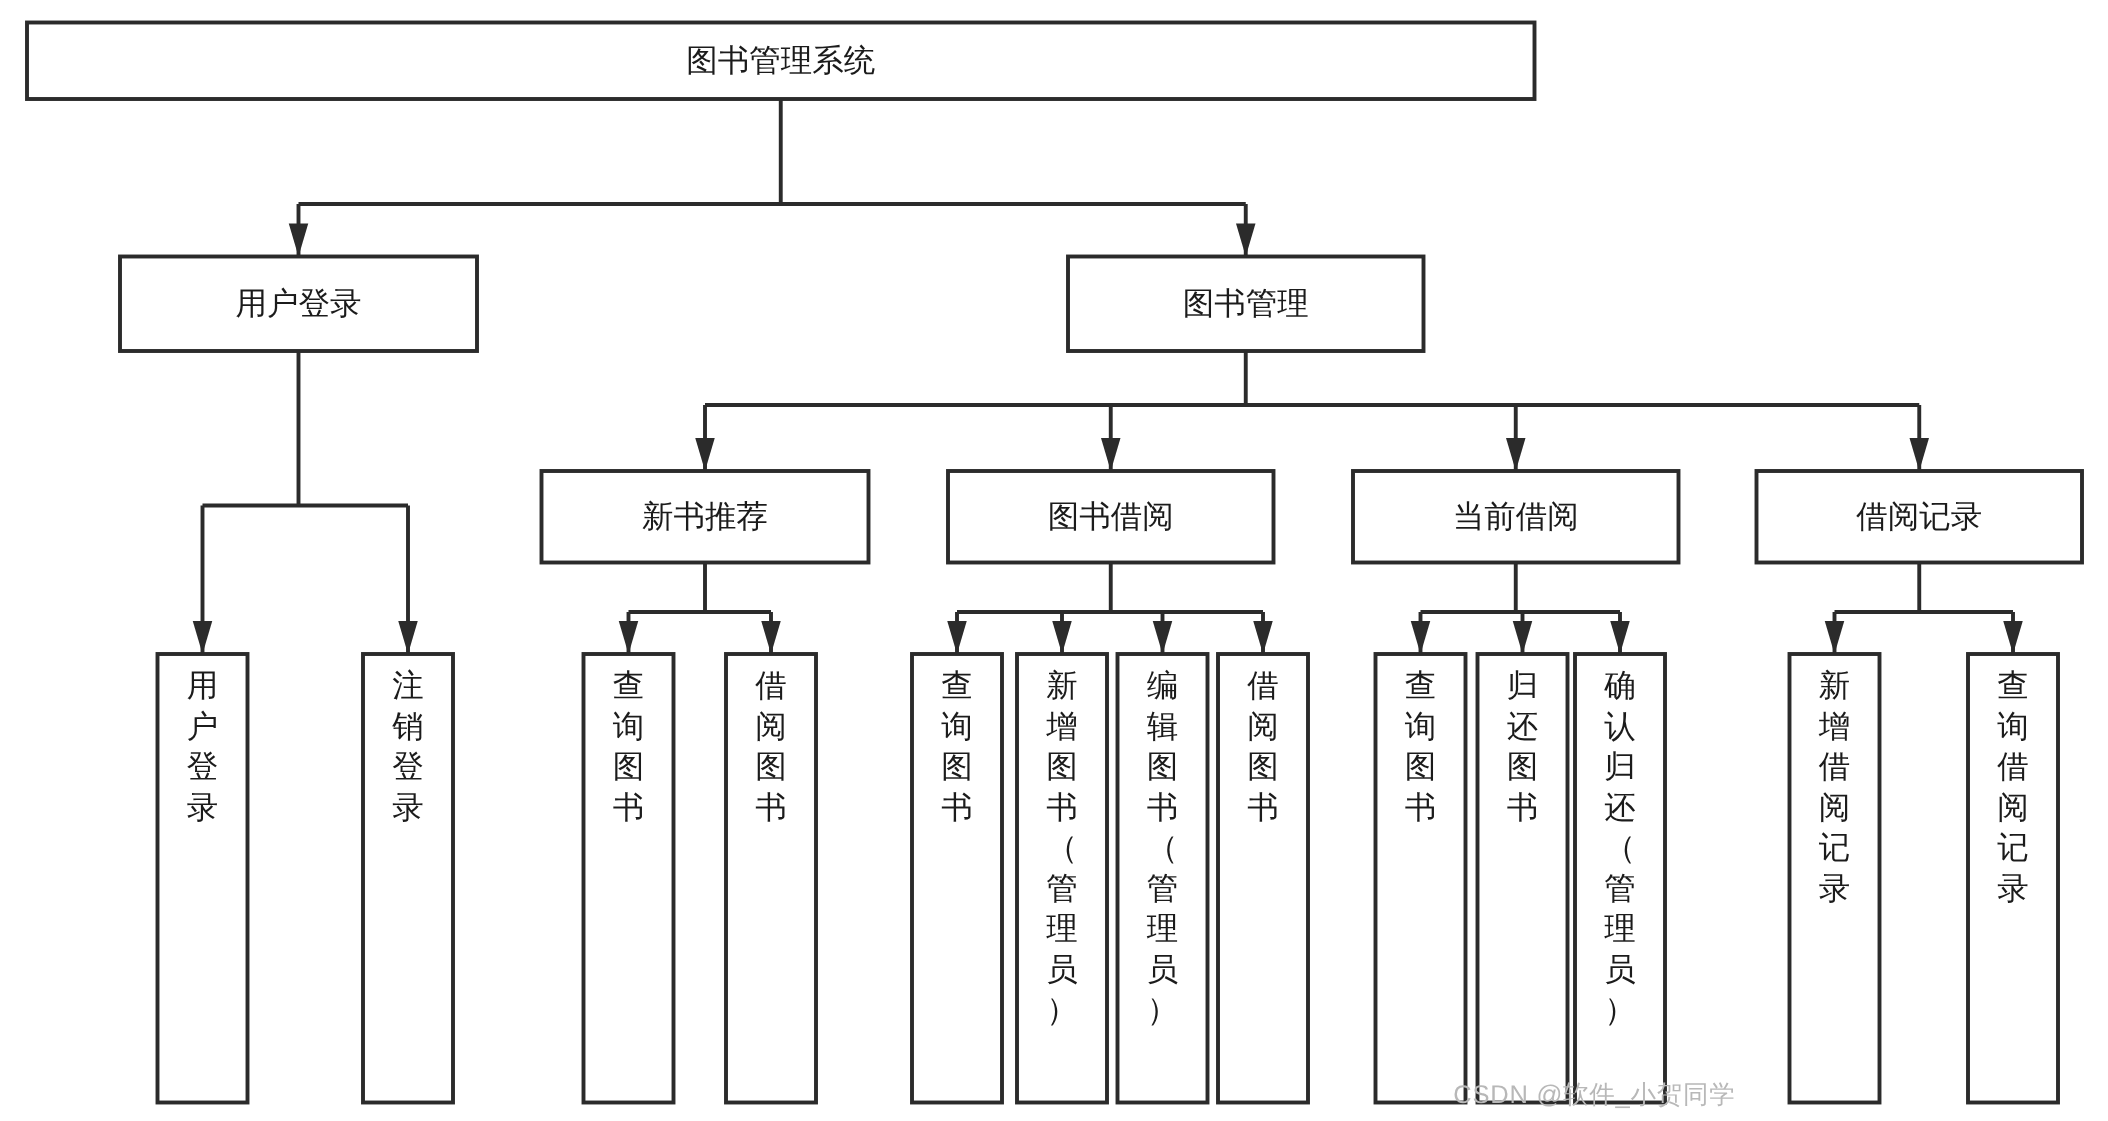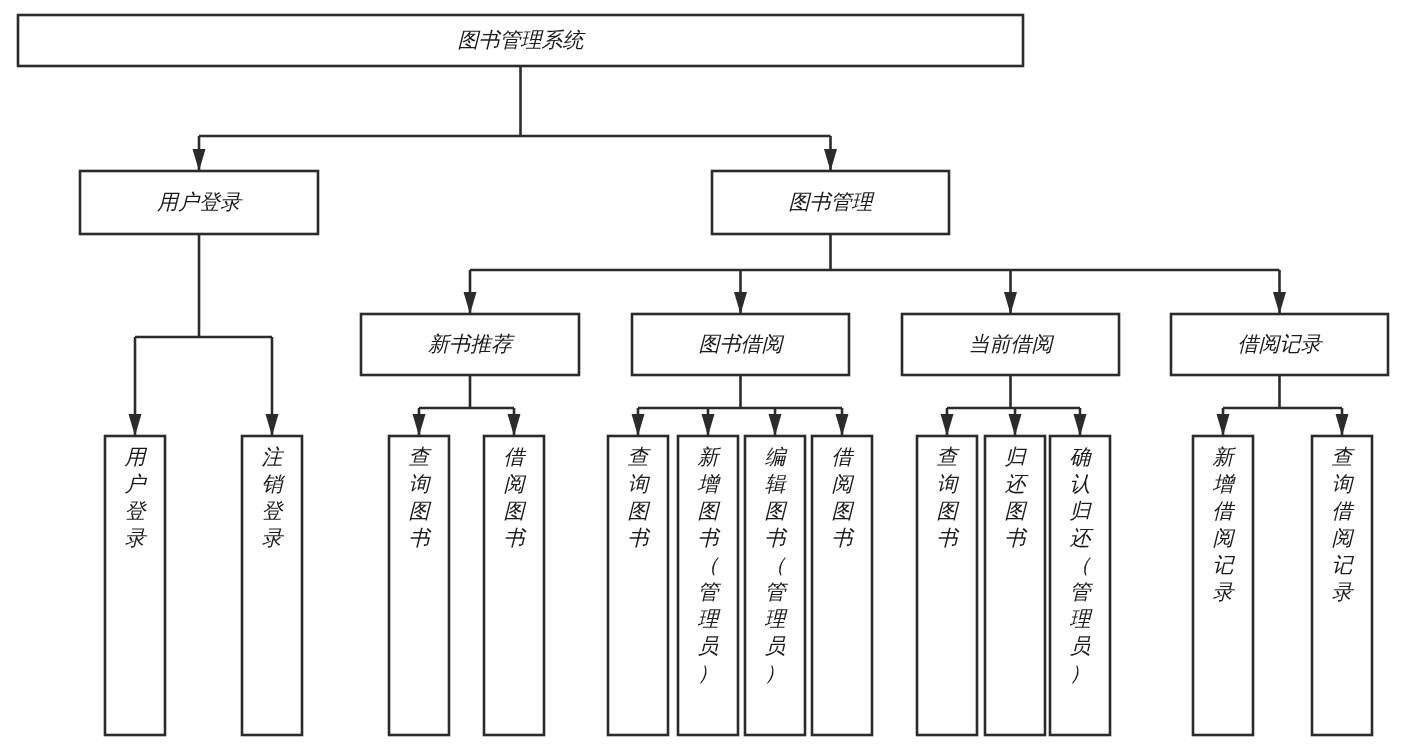"图书管理系统" #diagram-root { font-style: italic -> none }
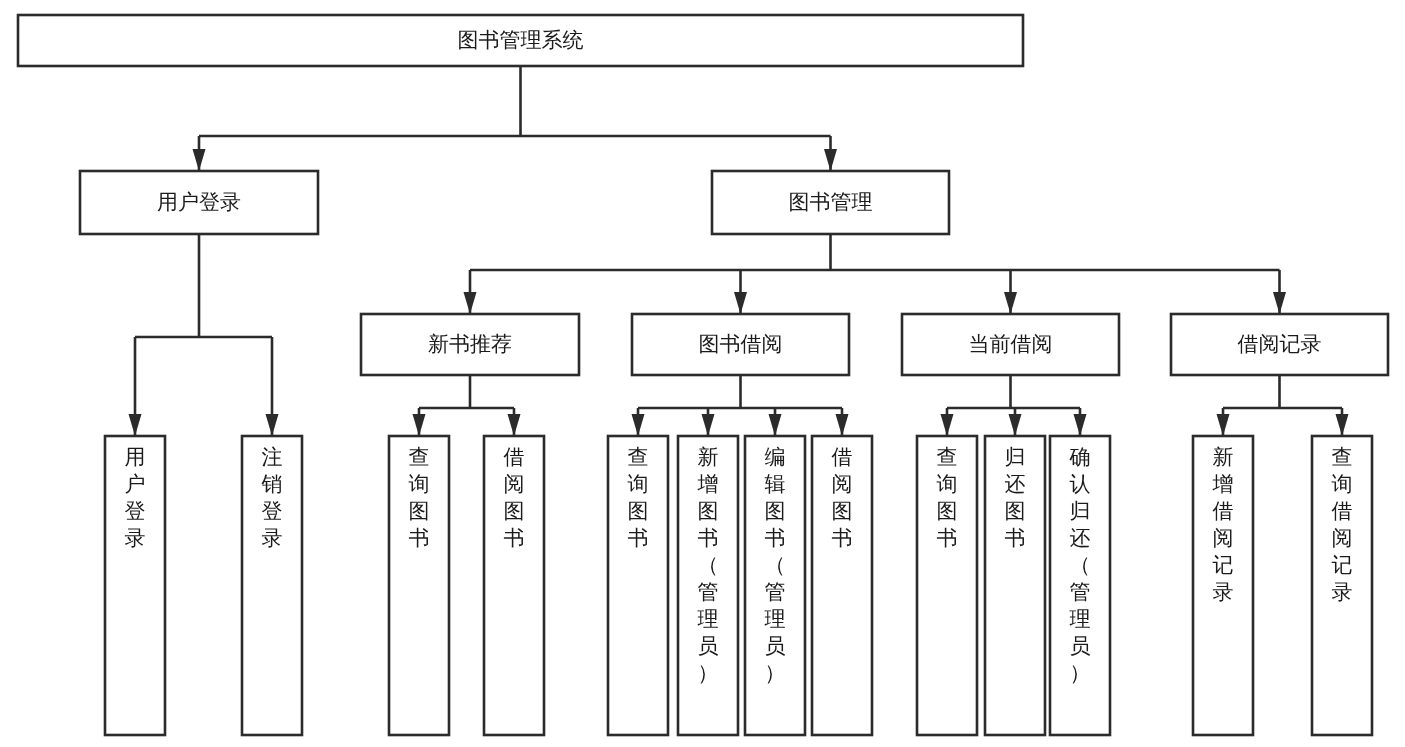"CSDN @软件_小贺同学" div.watermark-text { html: none -> <div>CSDN @软件_小贺同学</div> }
